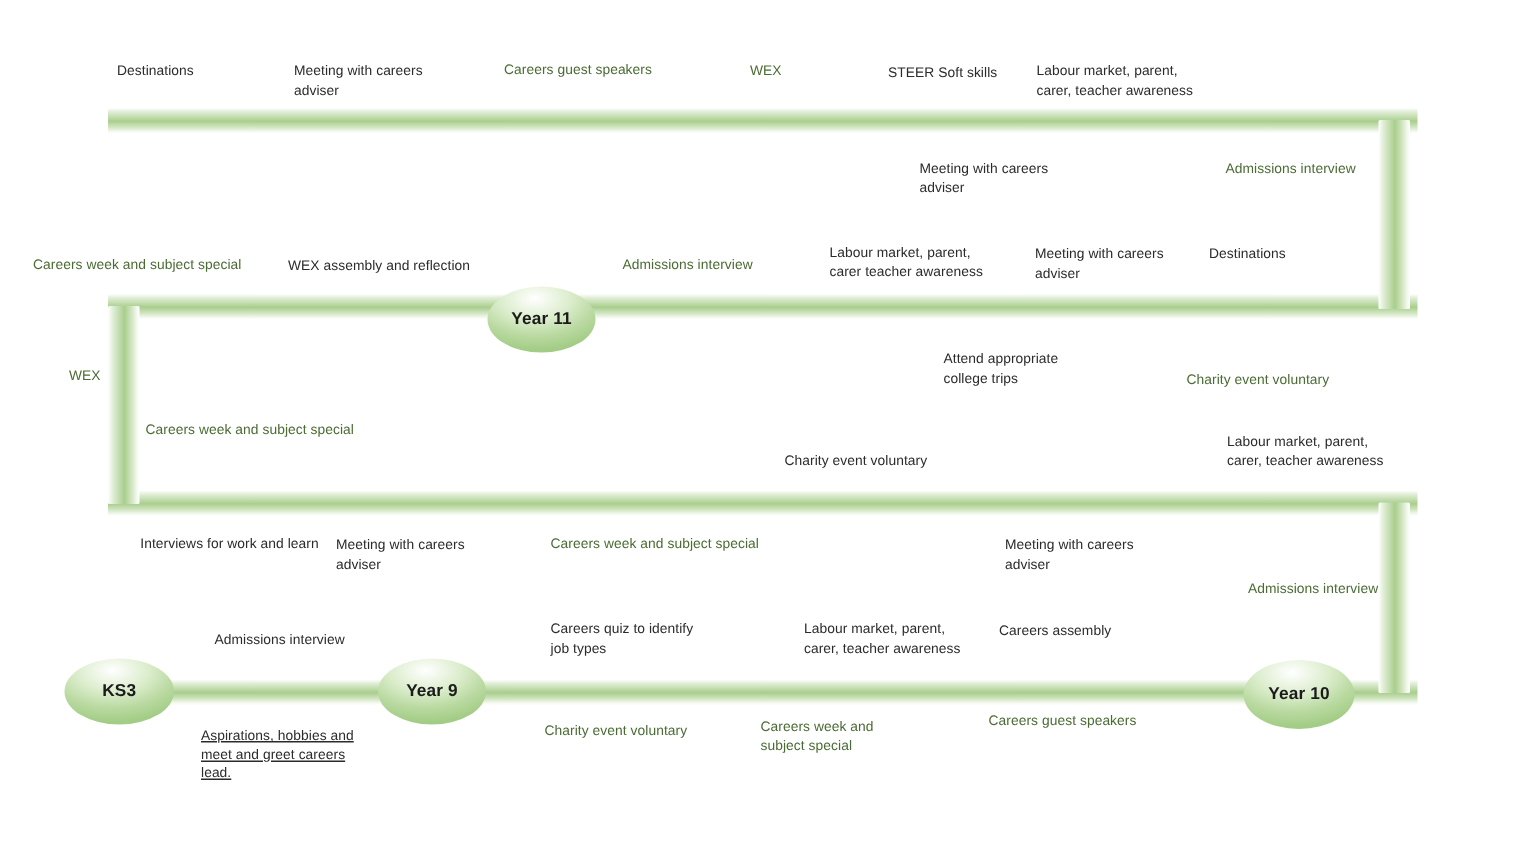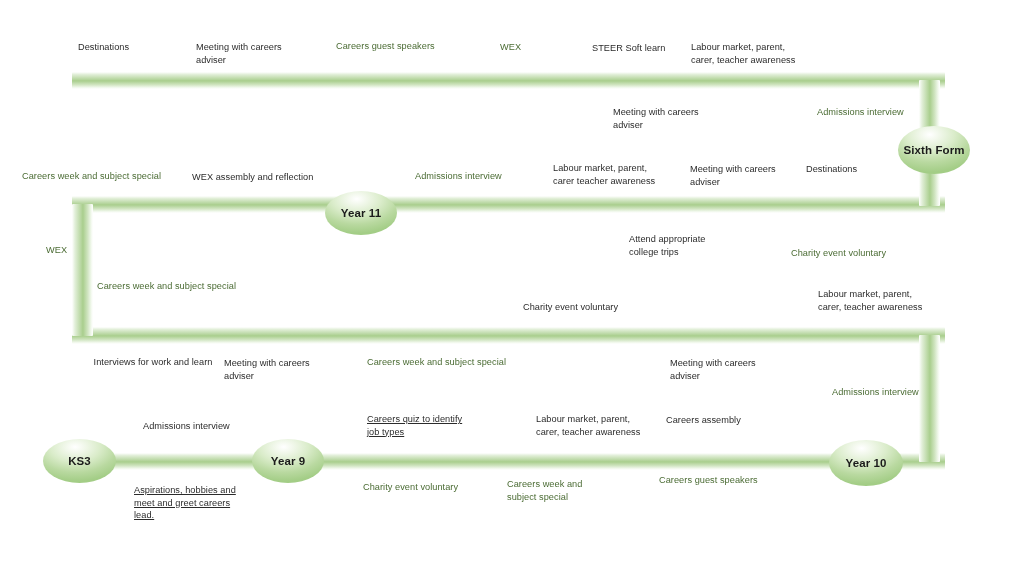"STEER Soft learn" div.note { text: learn -> skills }
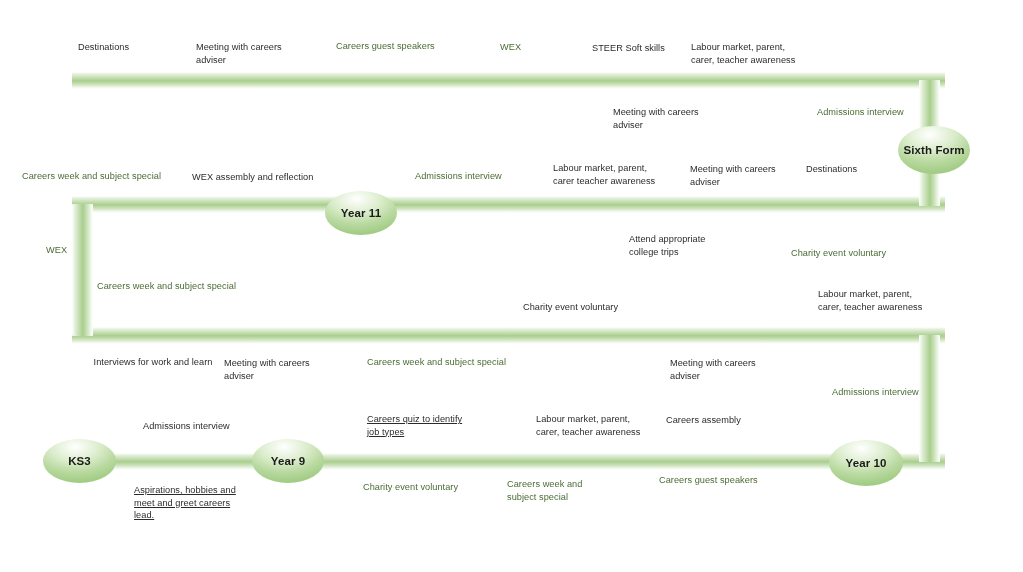"Sixth Form" div.oval { html: <div> <span>Sixth Form</span> </div> -> none }
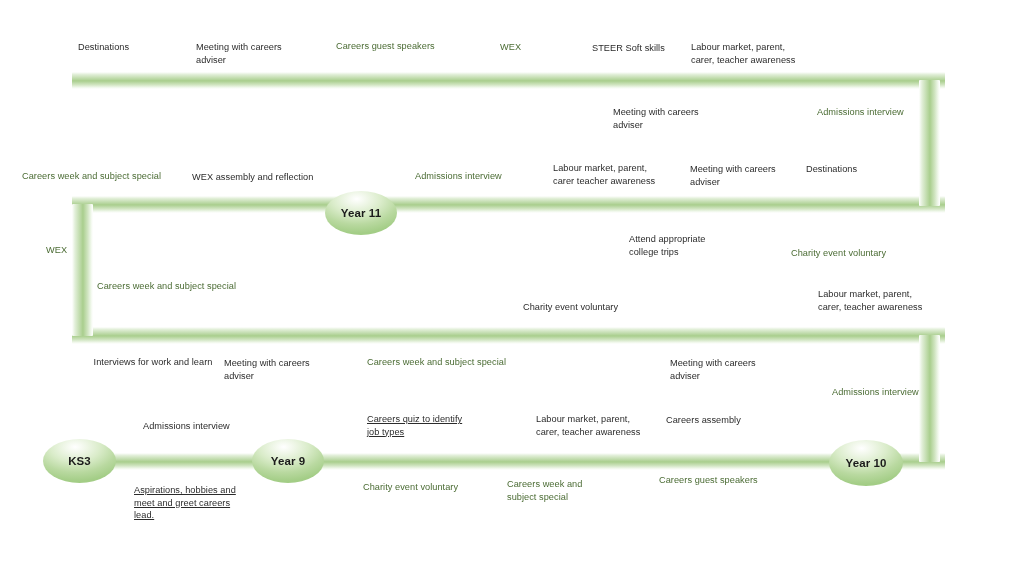"Careers quiz to identify" div.note { text-decoration: underline -> none }
